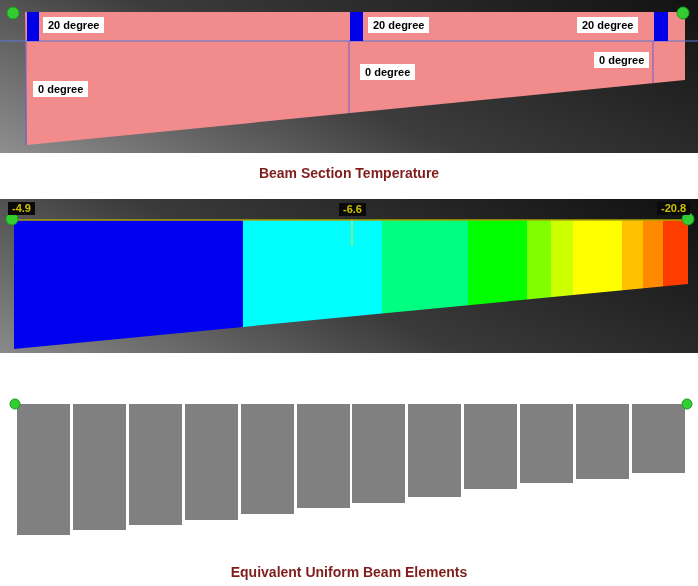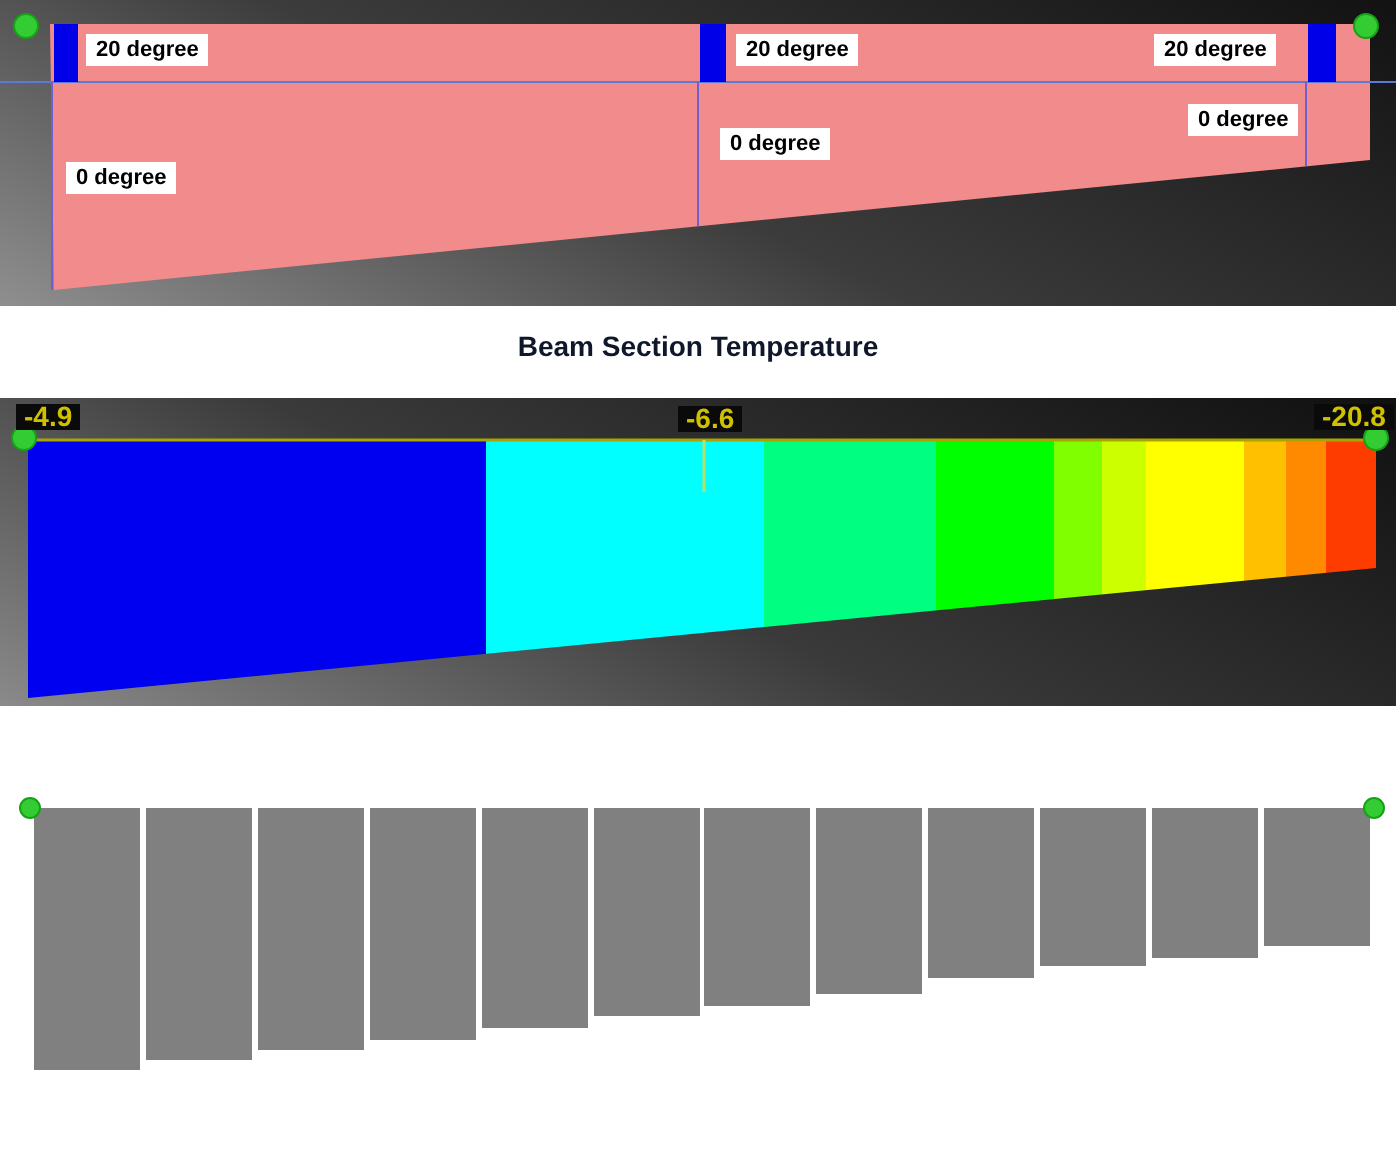"Beam Section Temperature" .caption { color: #0f172a -> #7f1d1d }
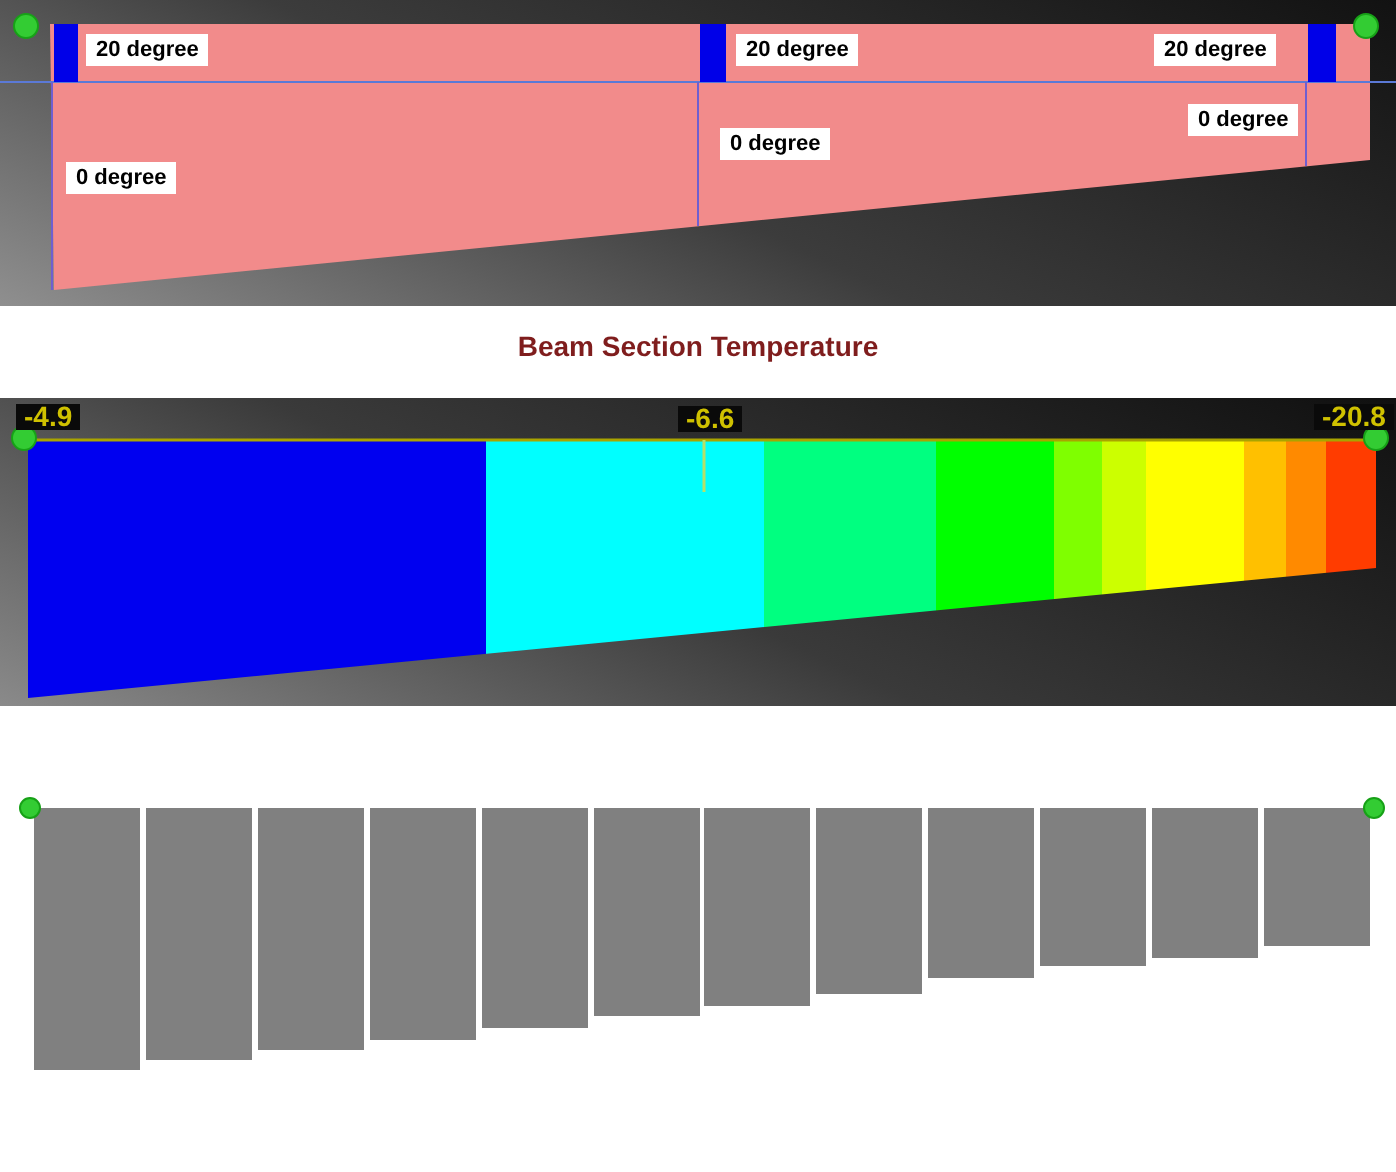"-4.9" .vlabel { font-size: 14px -> 11px }
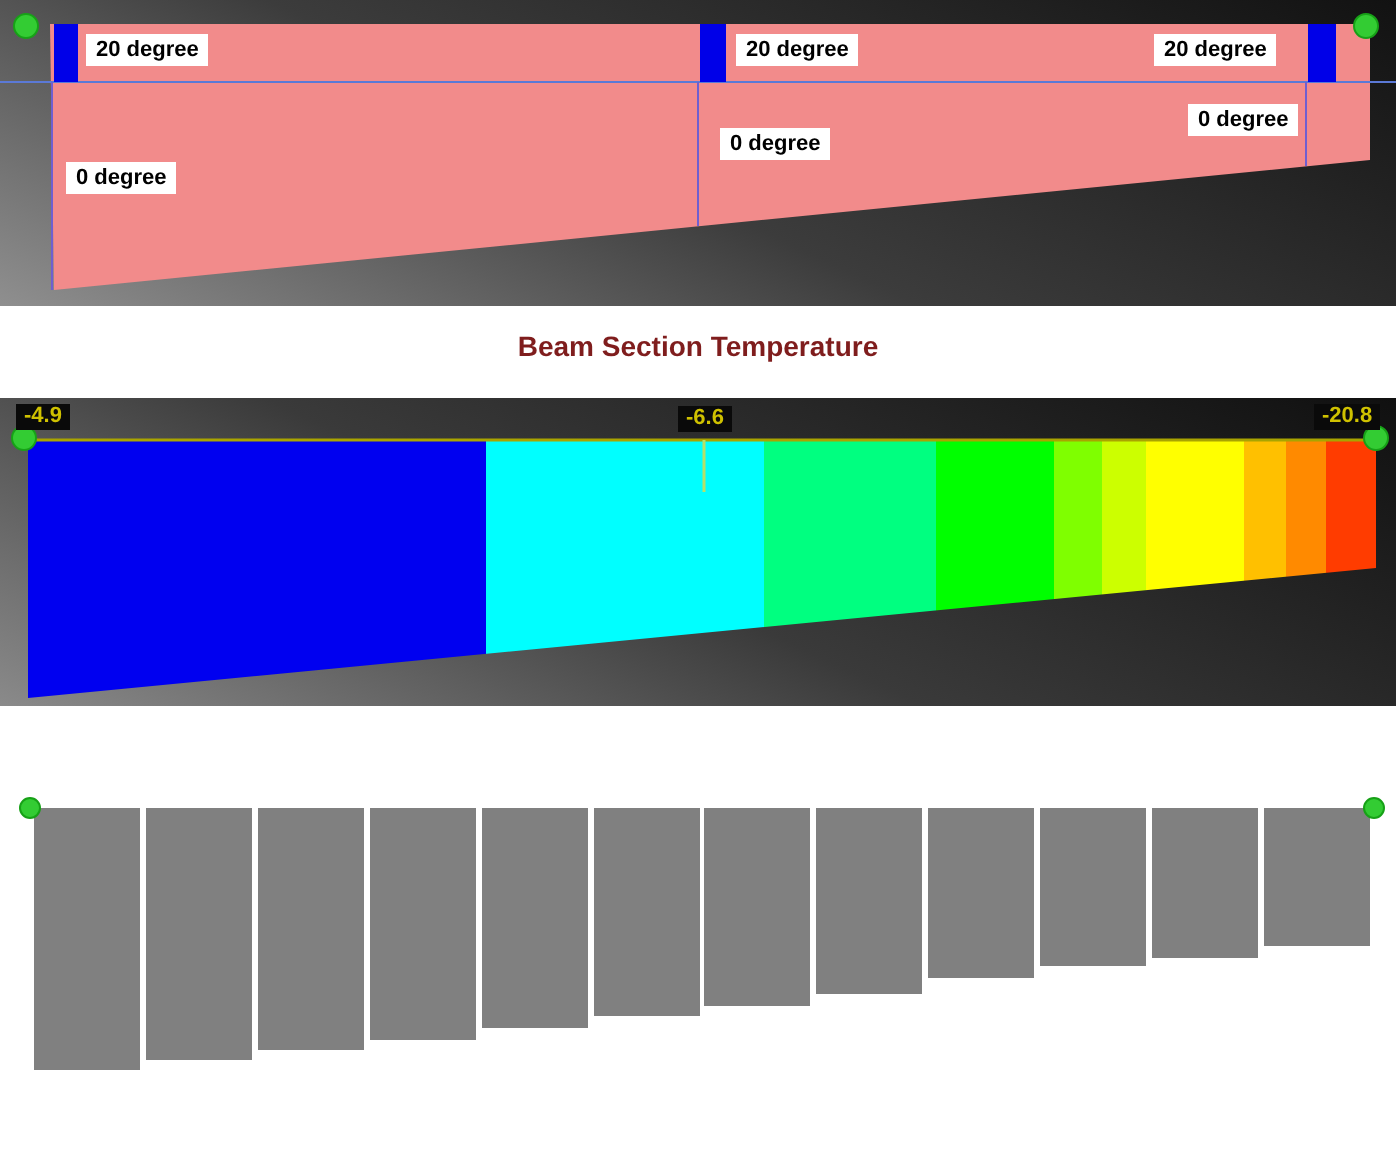"Equivalent Uniform Beam Elements" div.caption { html: none -> <div>Equivalent Uniform Beam Elements</div> }
